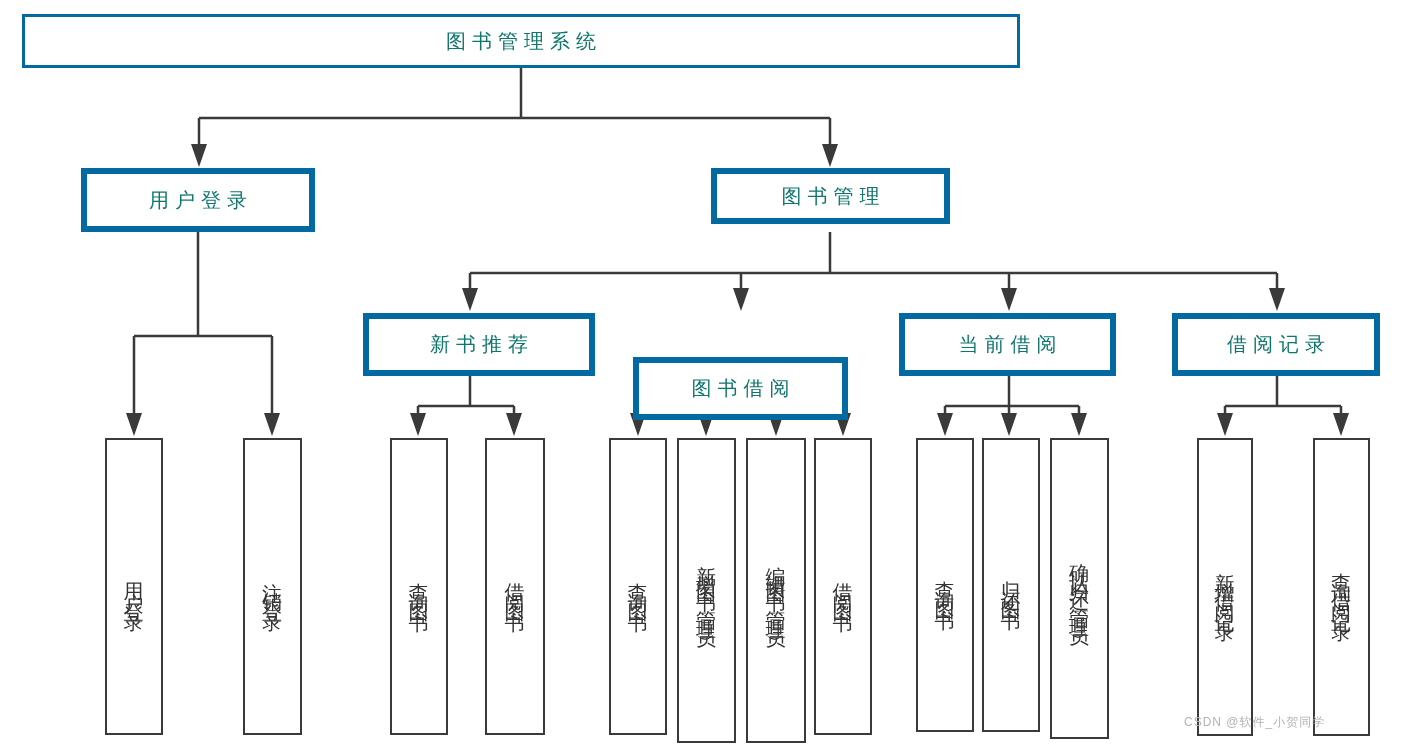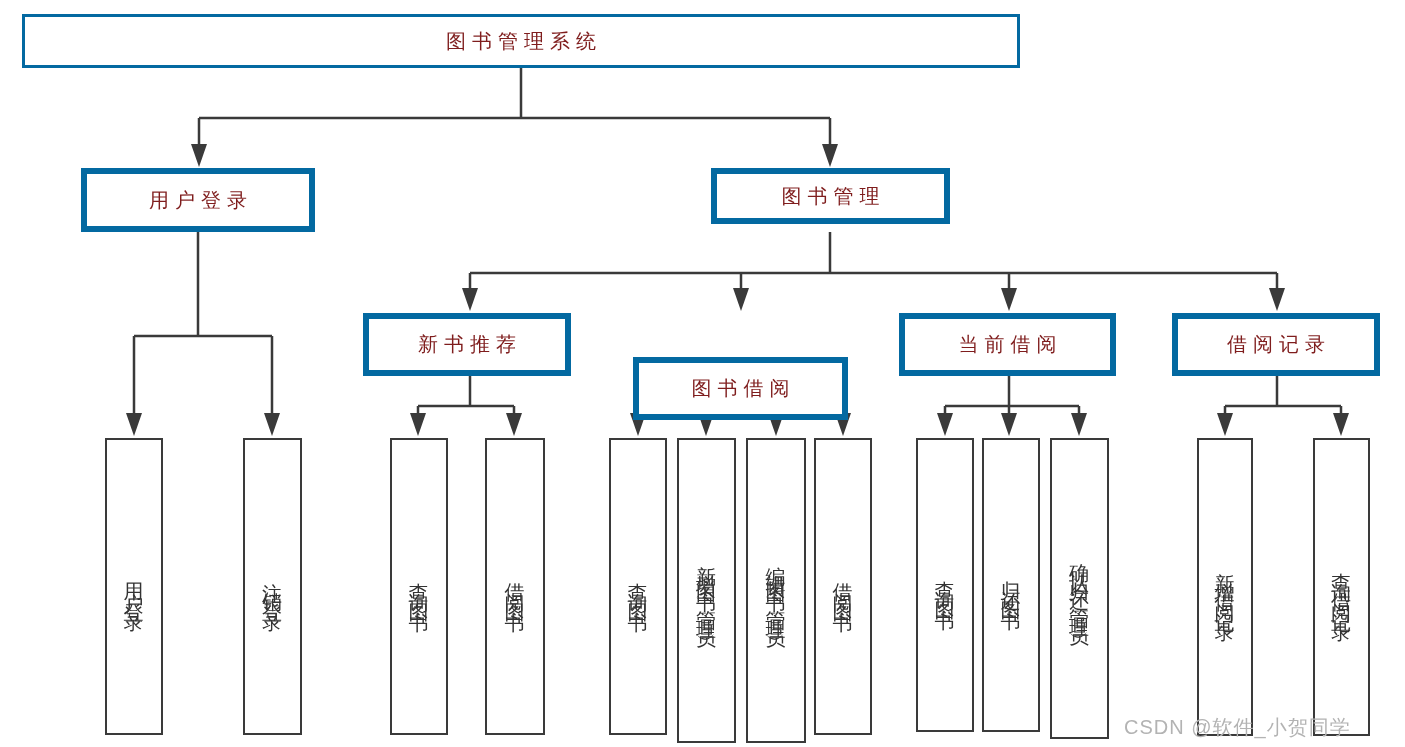"图书管理系统" .node { color: #7f1d1d -> #0f766e }
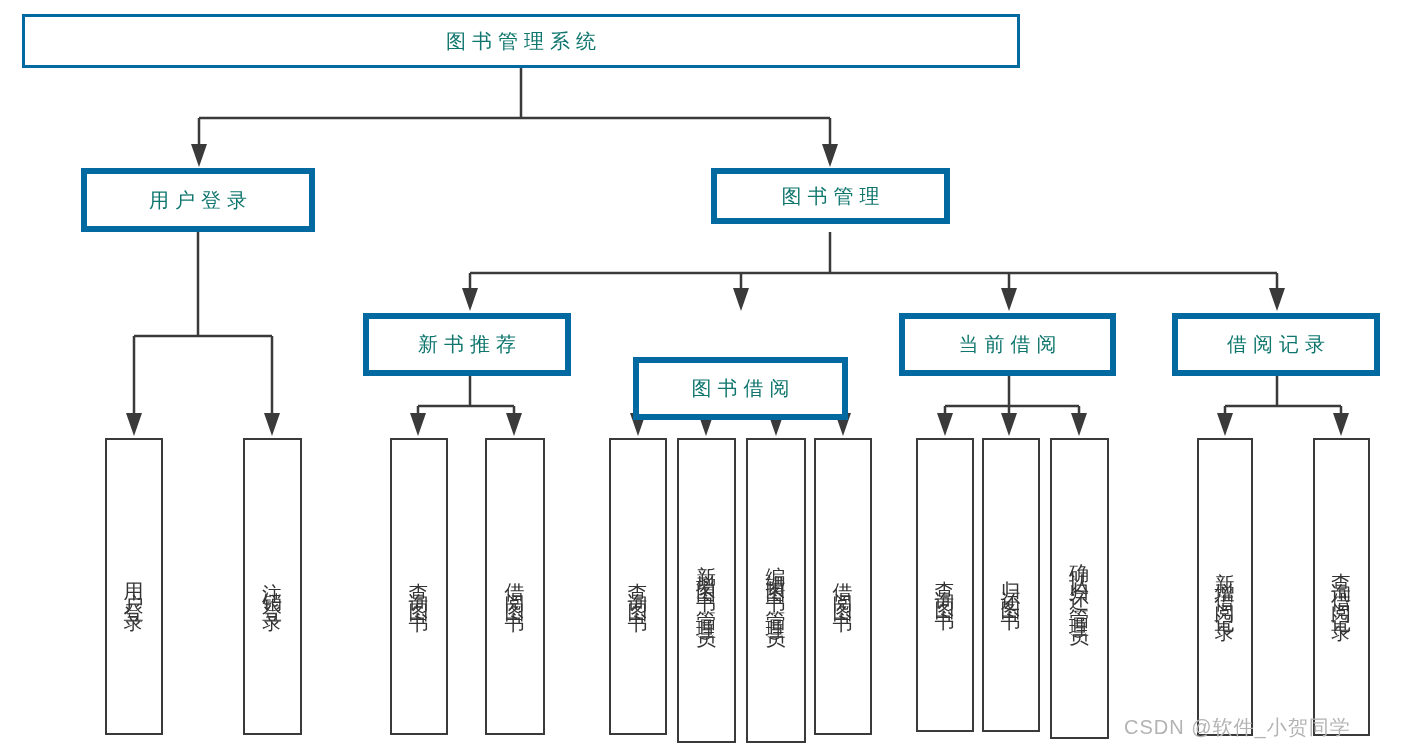"新书推荐" div.node { width: 208px -> 232px }
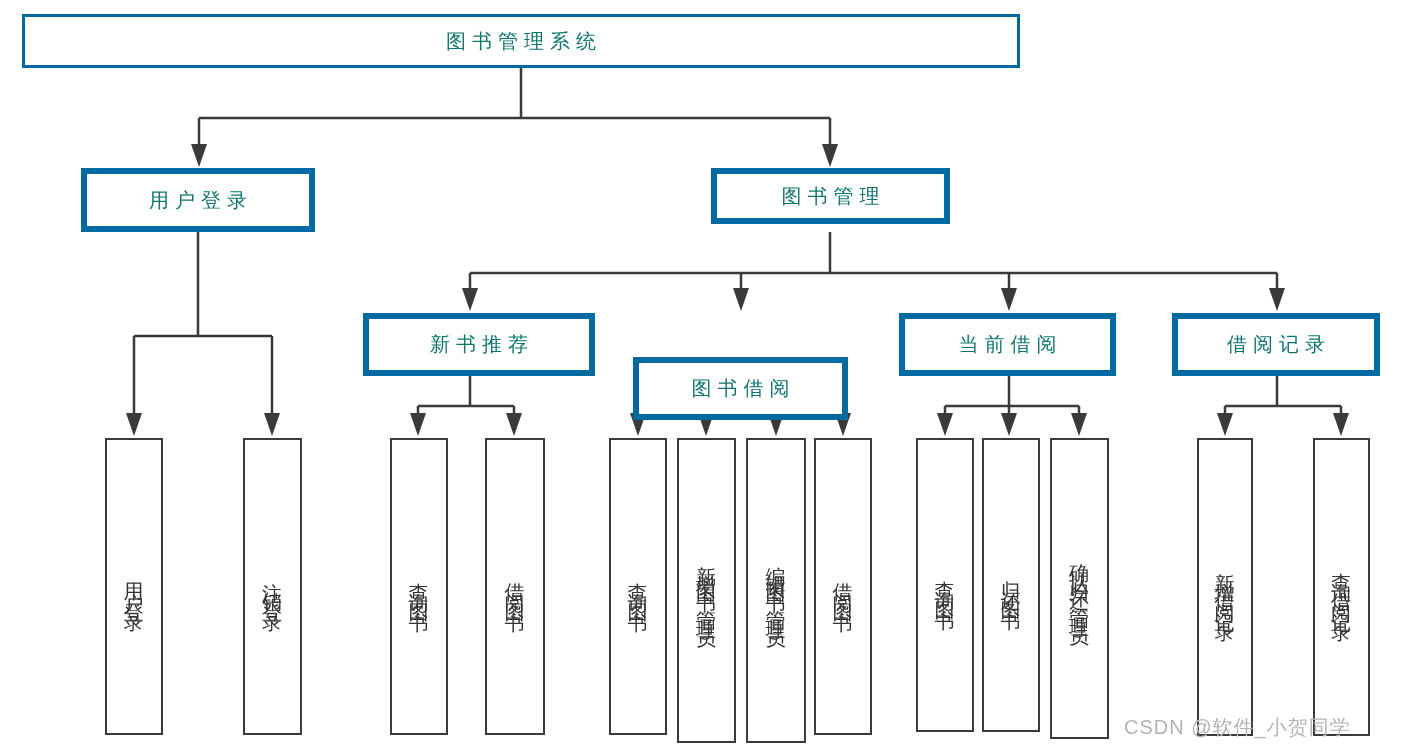"CSDN @软件_小贺同学" #watermark { font-size: 20px -> 12px; left: 1124px -> 1184px }
